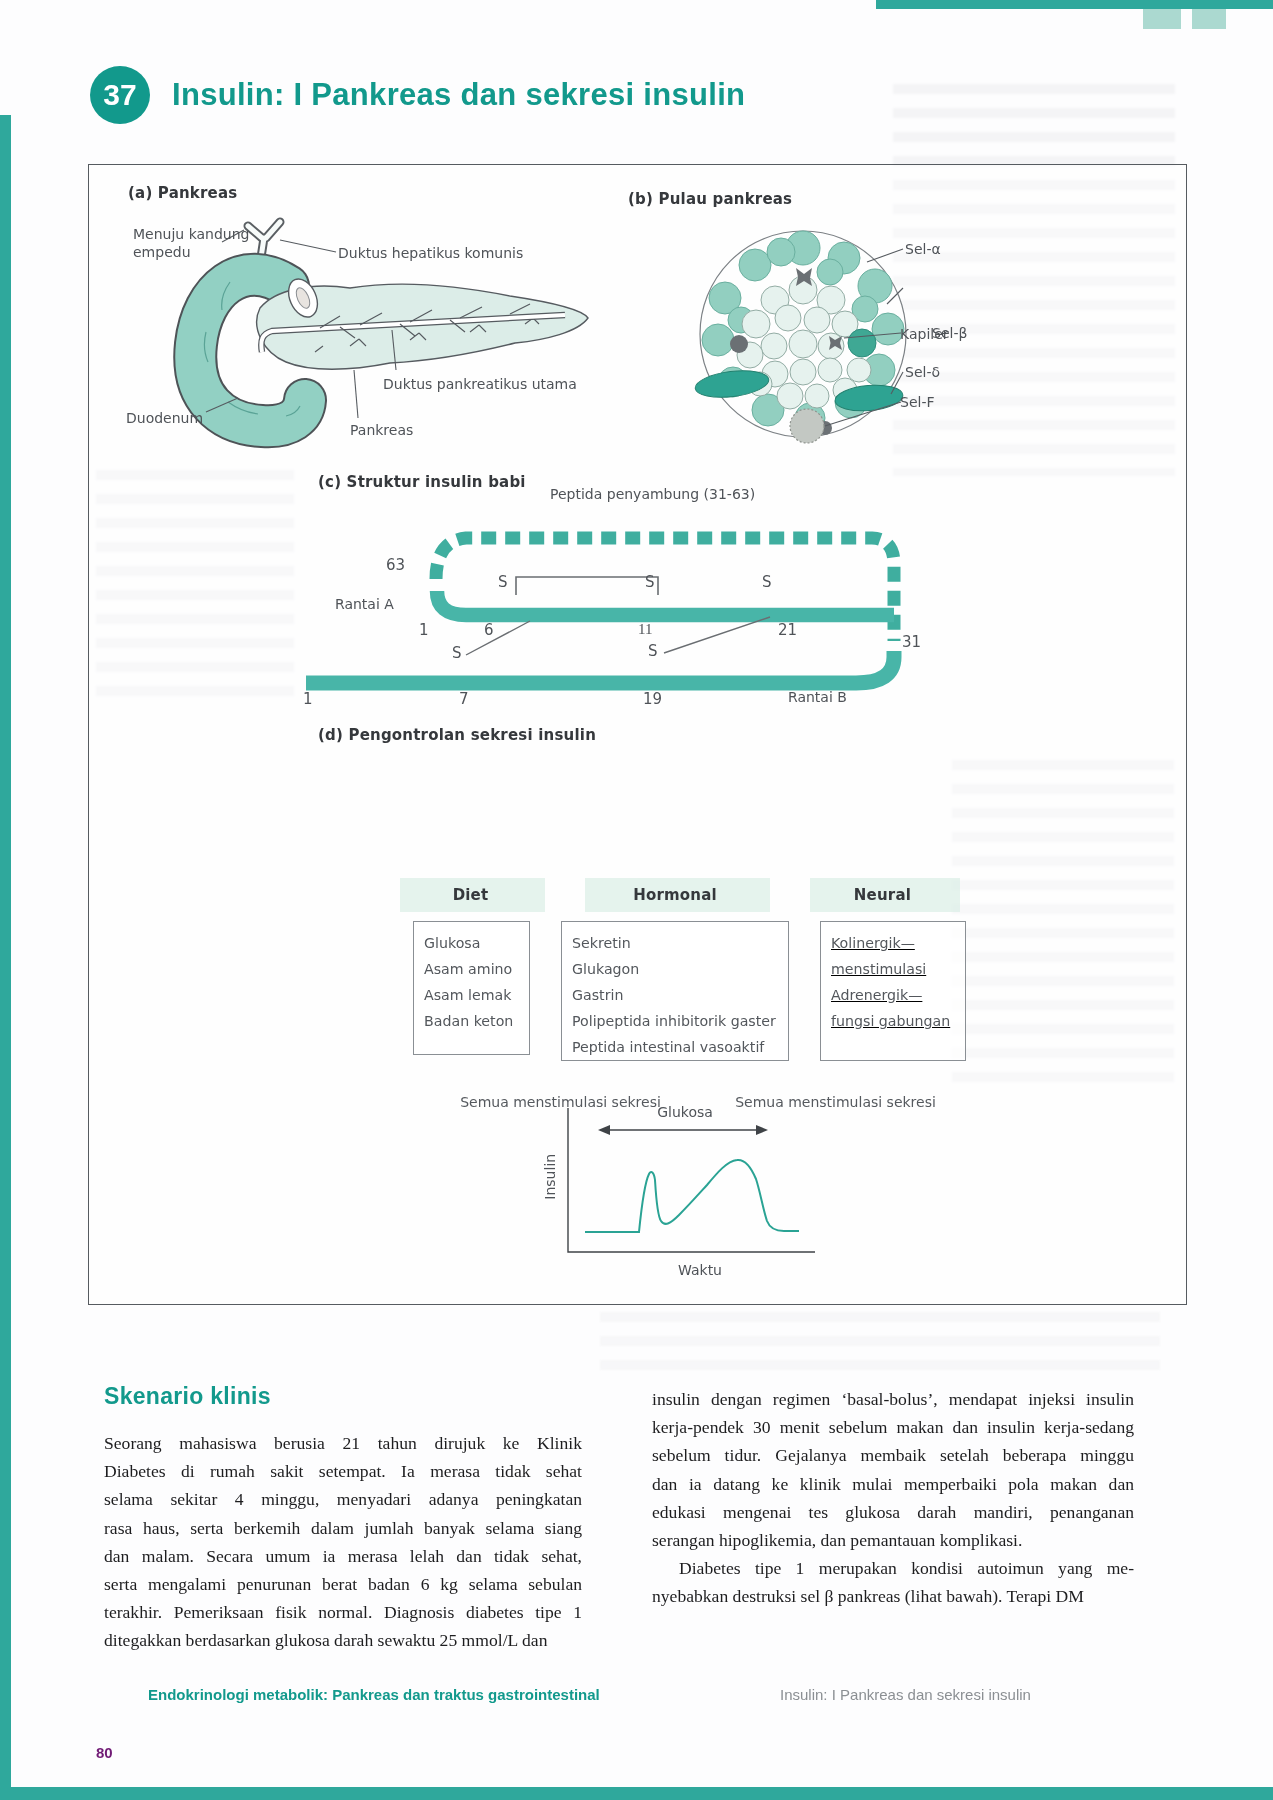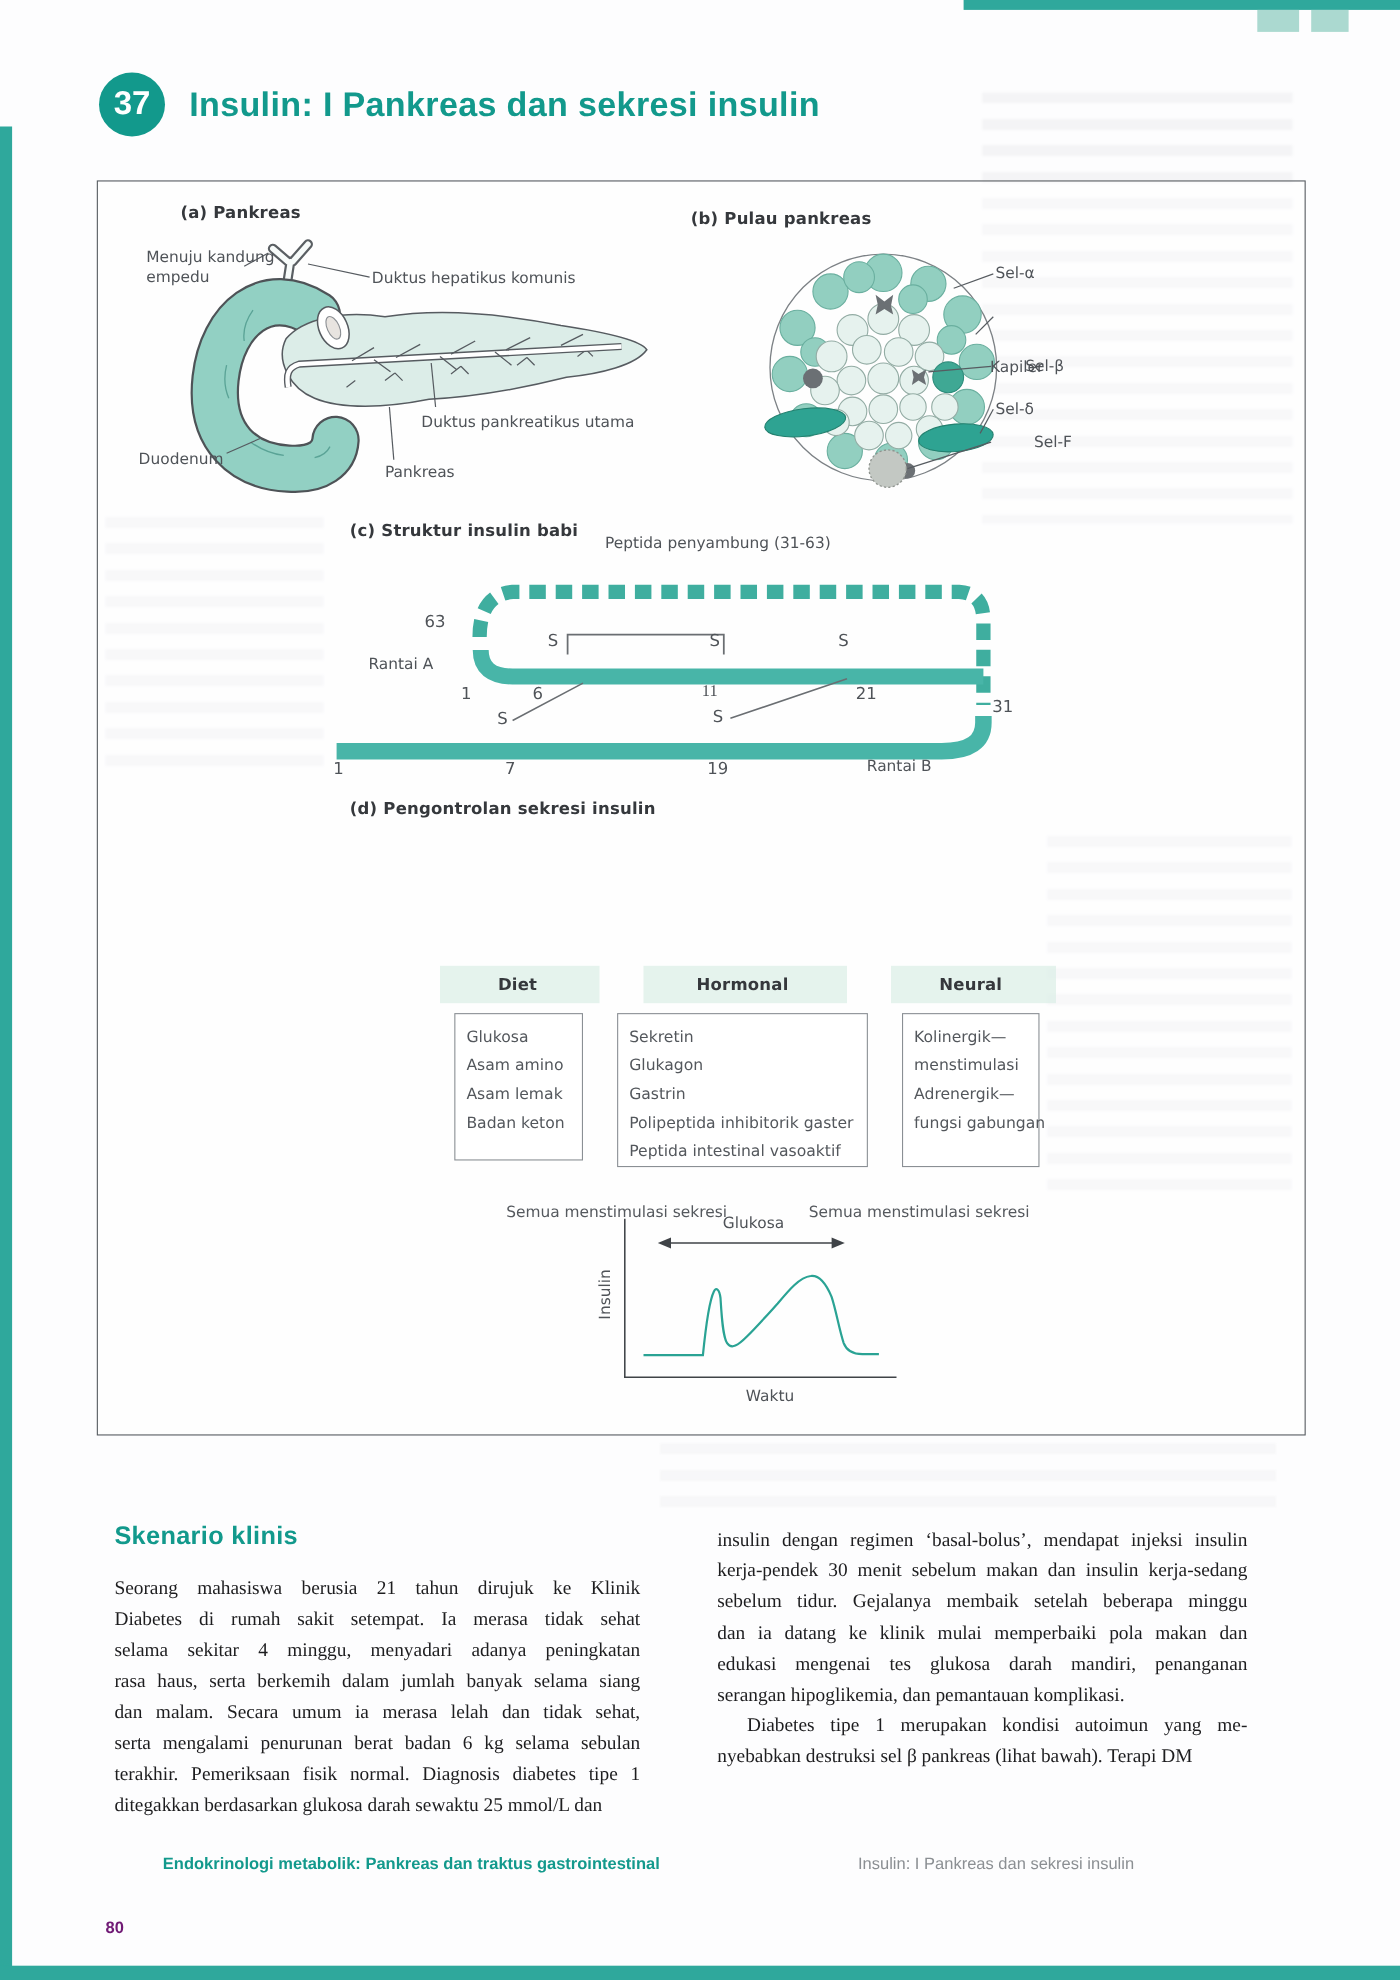"(a) Pankreas" div.abs { margin-left: 36px -> none }
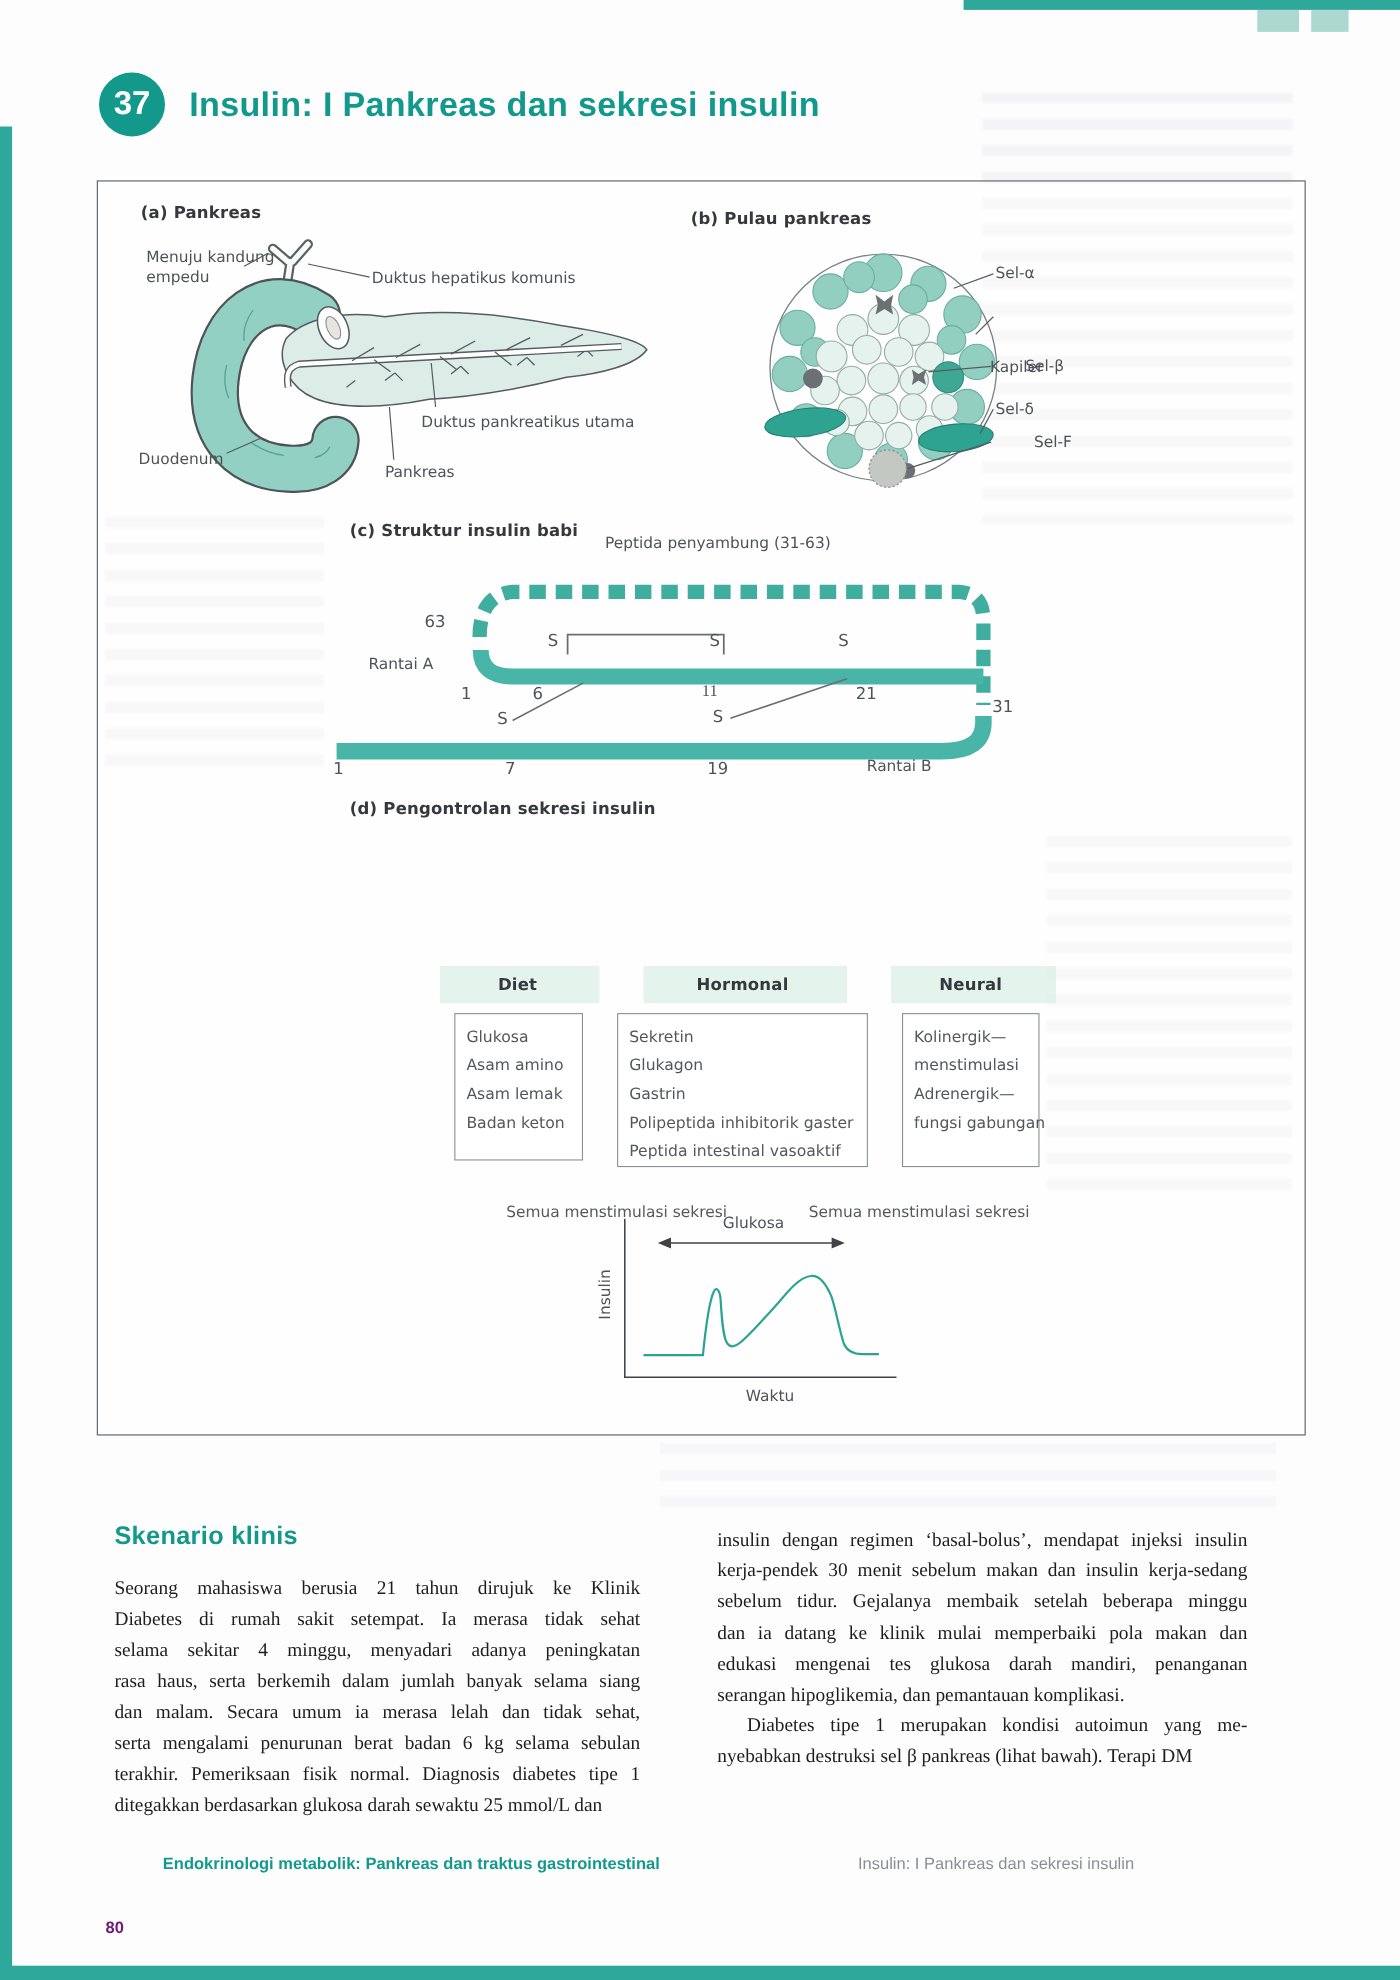"Sel-F" div.abs { margin-left: 40px -> none }
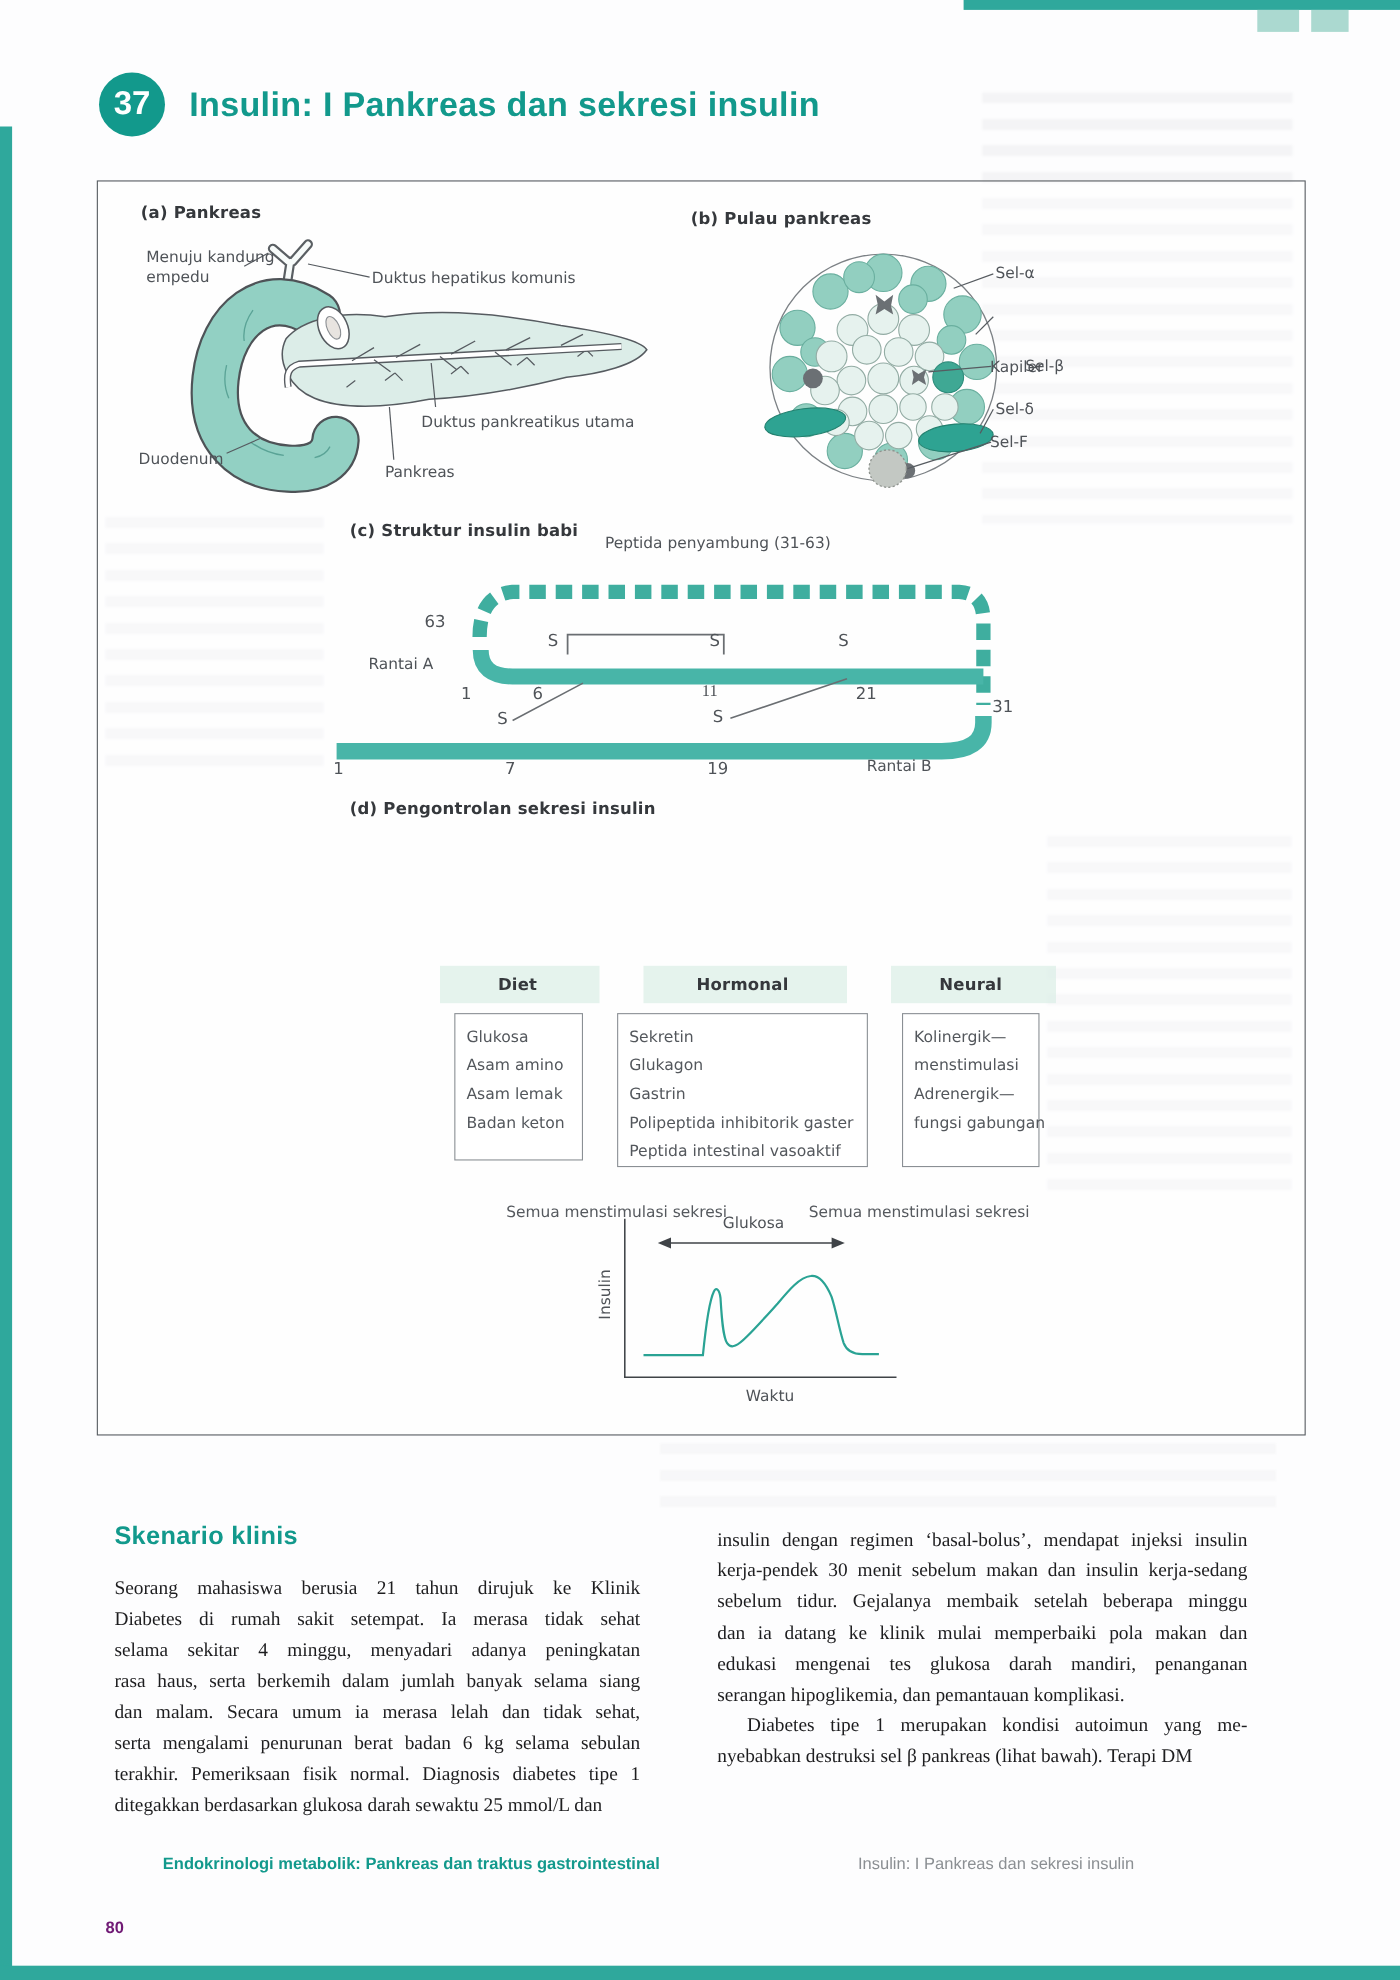"Kolinergik—" div.abs { text-decoration: none -> underline; width: 125px -> 146px }
